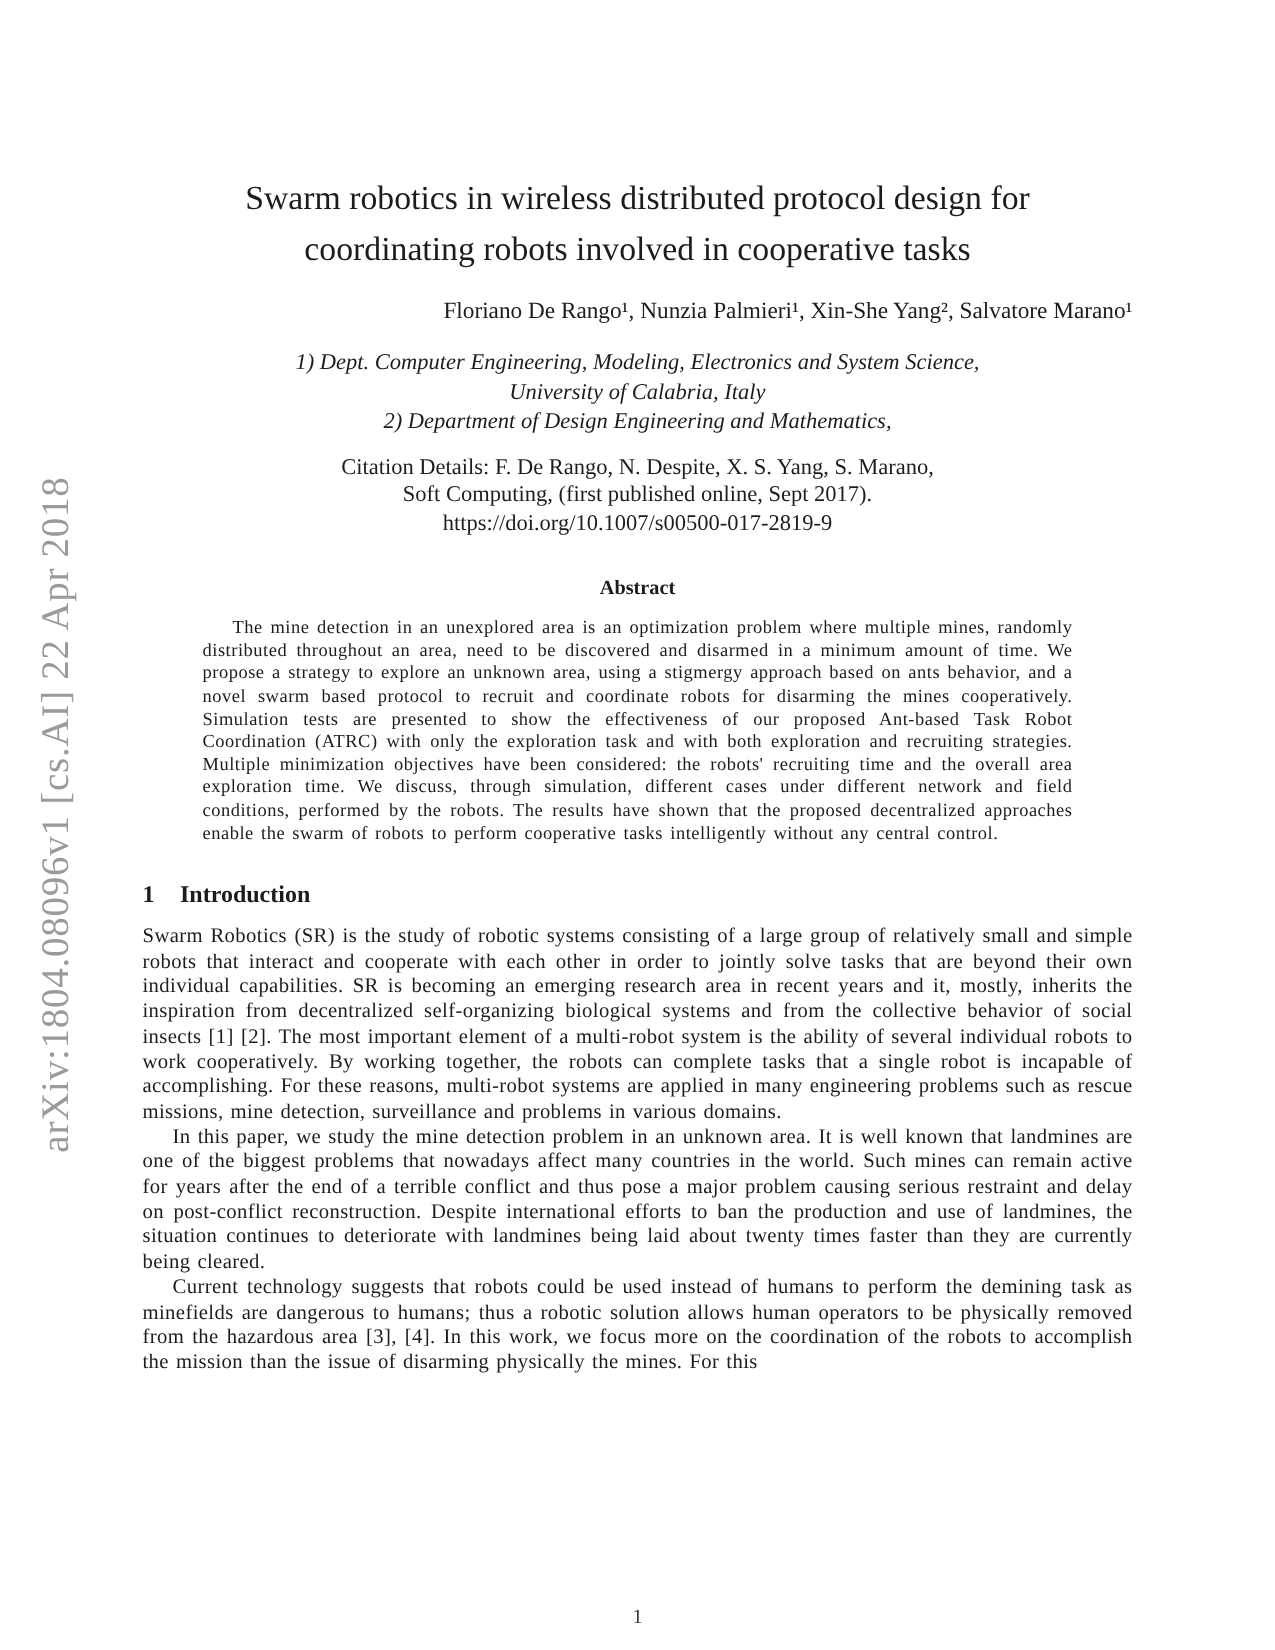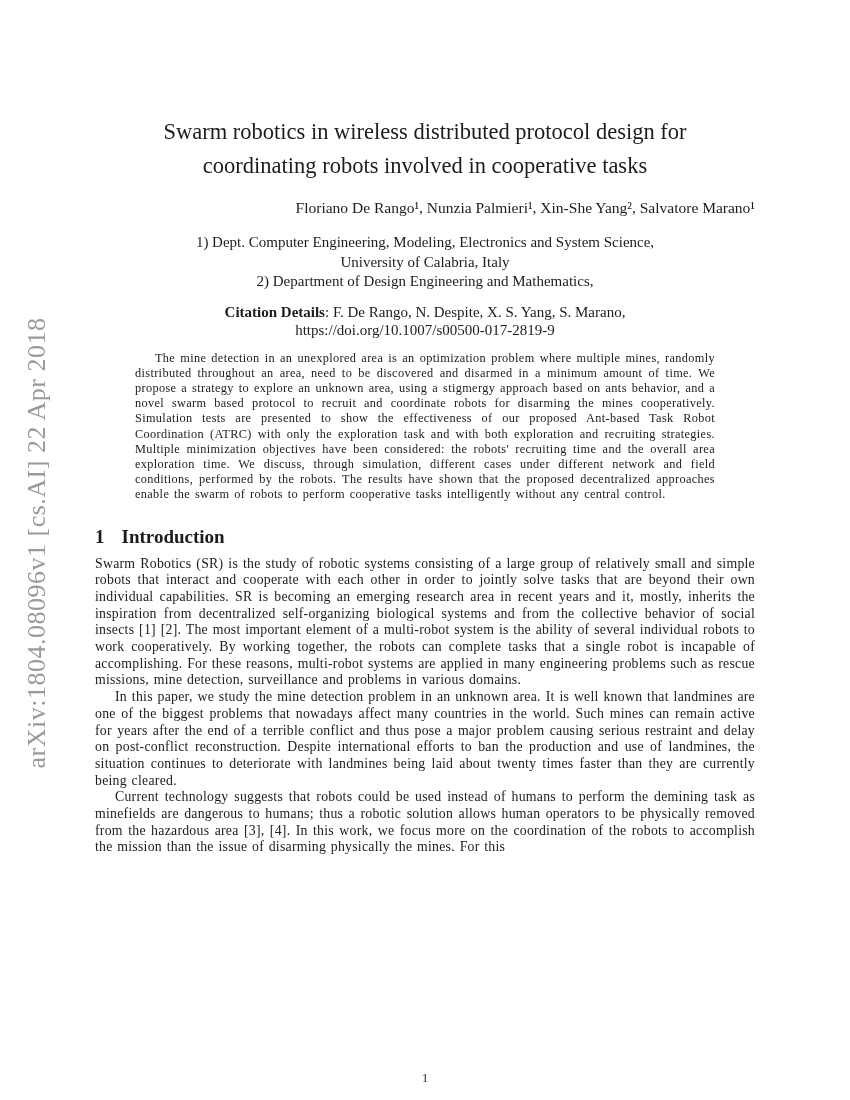"1) Dept. Computer Engineering, Modeling," .affiliations { font-style: none -> italic }
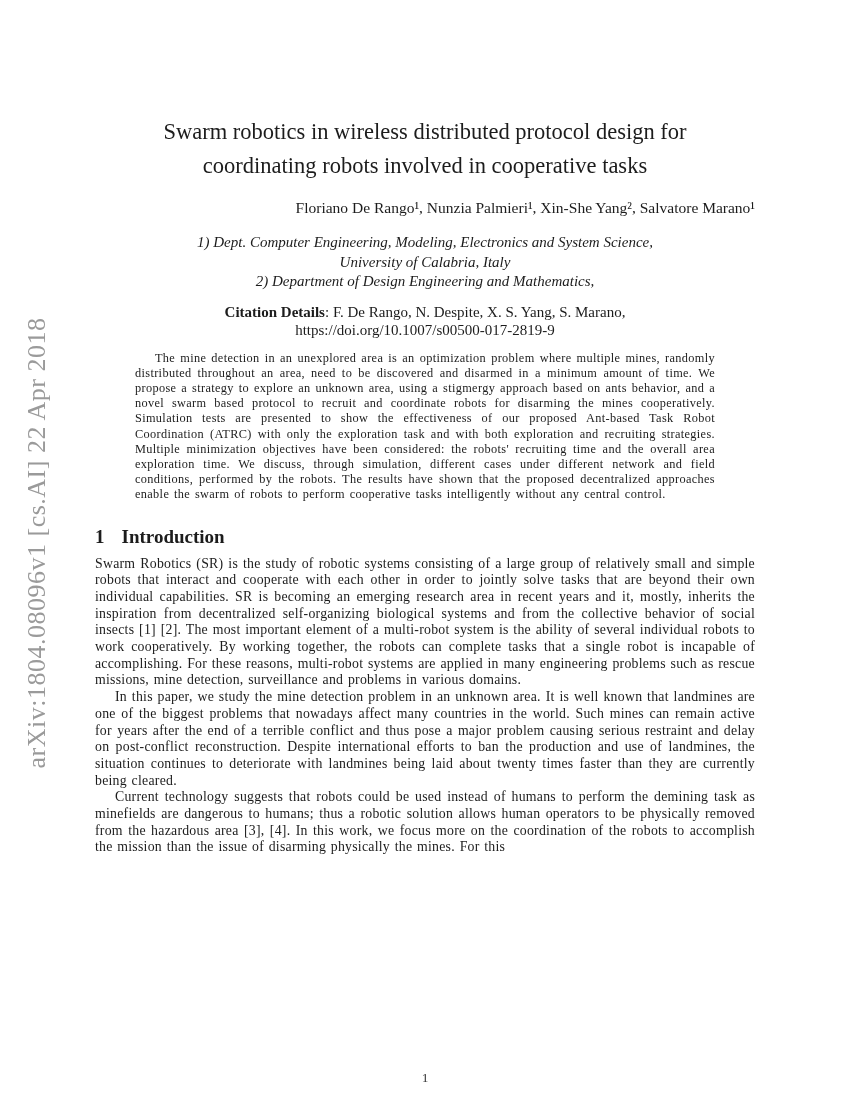"Citation Details" .citation .bold { font-weight: bold -> normal }
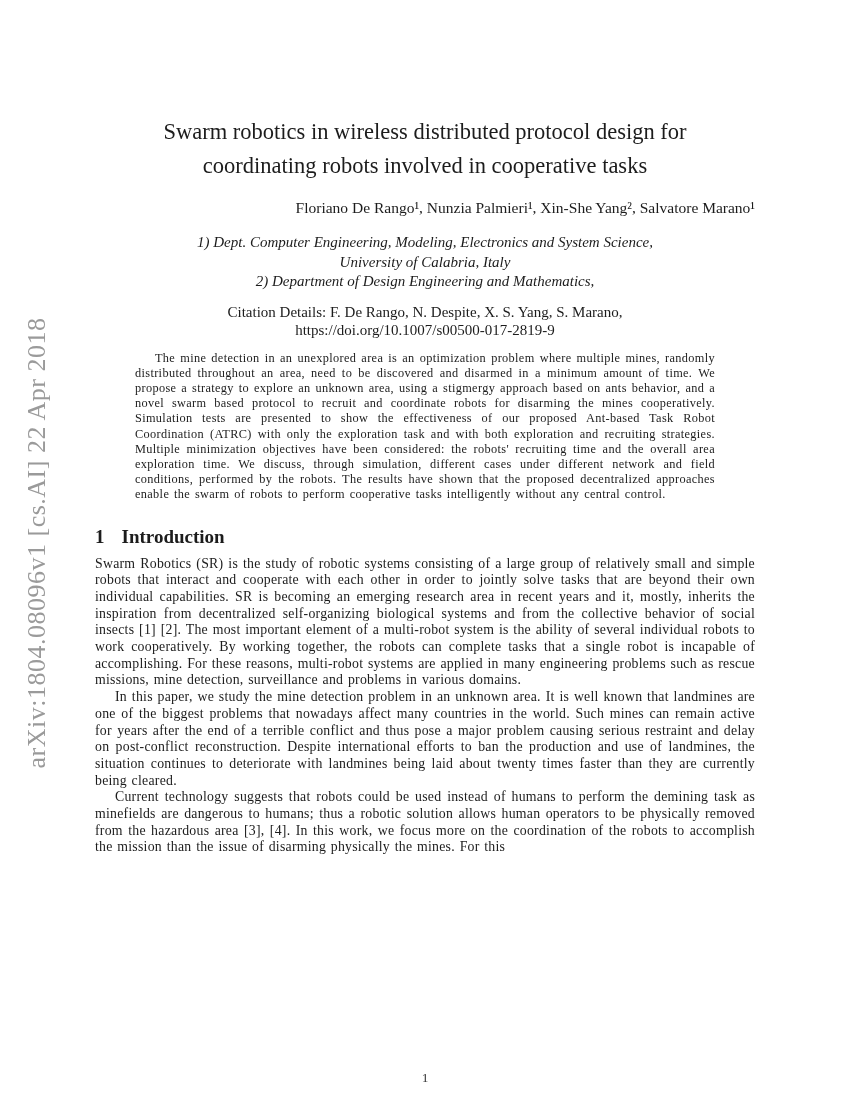"Soft Computing, (first published online," div { html: none -> <div>Soft Computing, (first published online, Sept 2017).</div> }
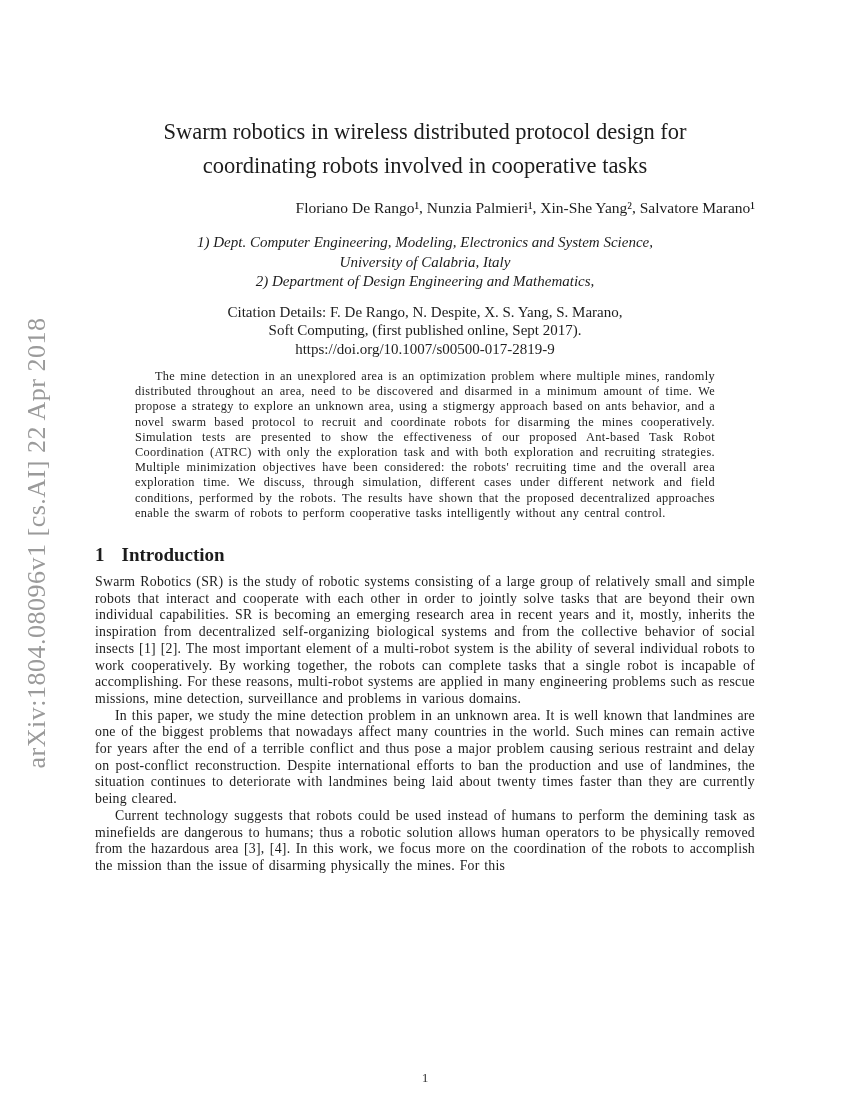"Abstract" div.abstract-heading { html: none -> <div>Abstract</div> }
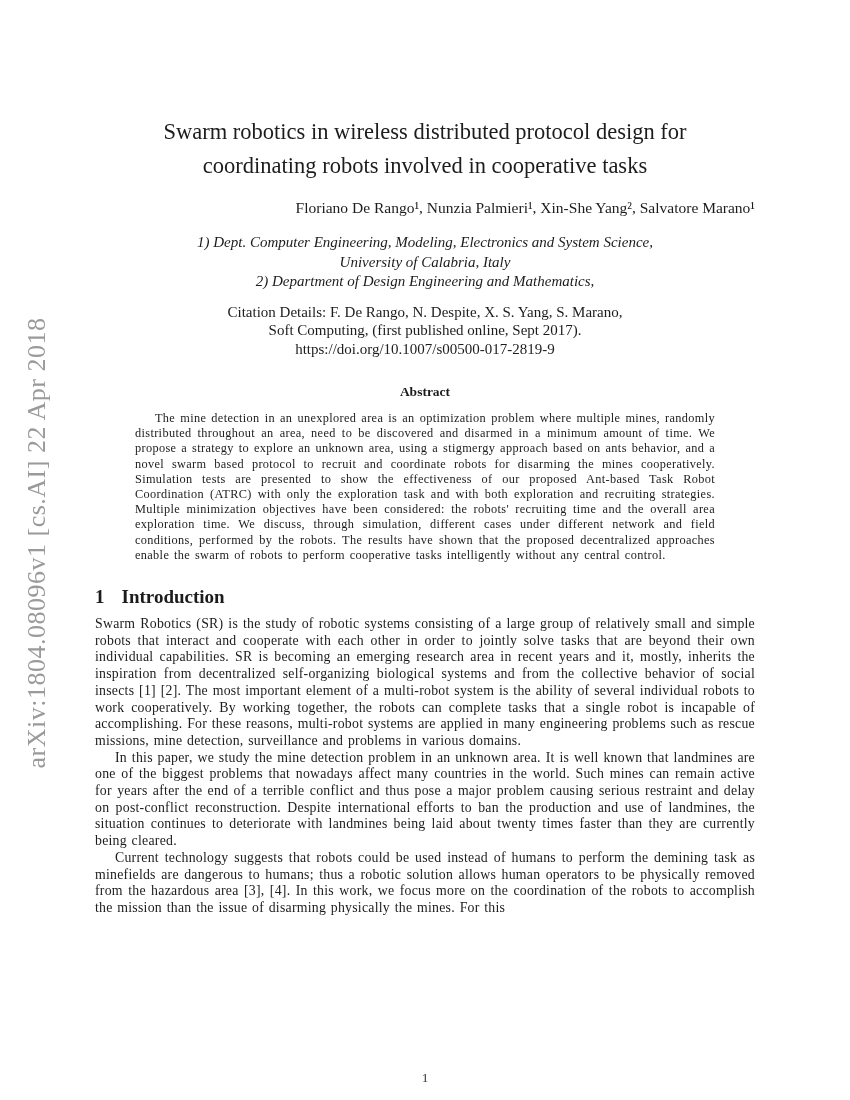"1 Introduction" .section-heading { font-size: 19px -> 16px }
